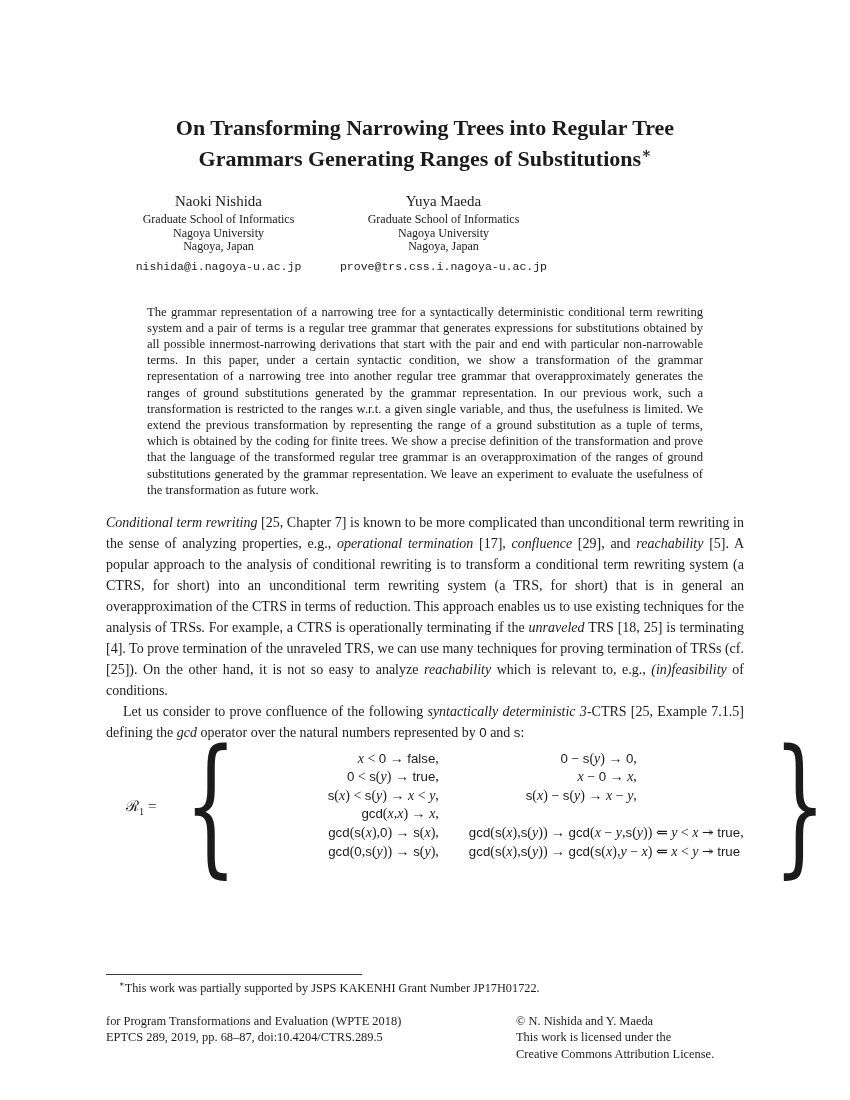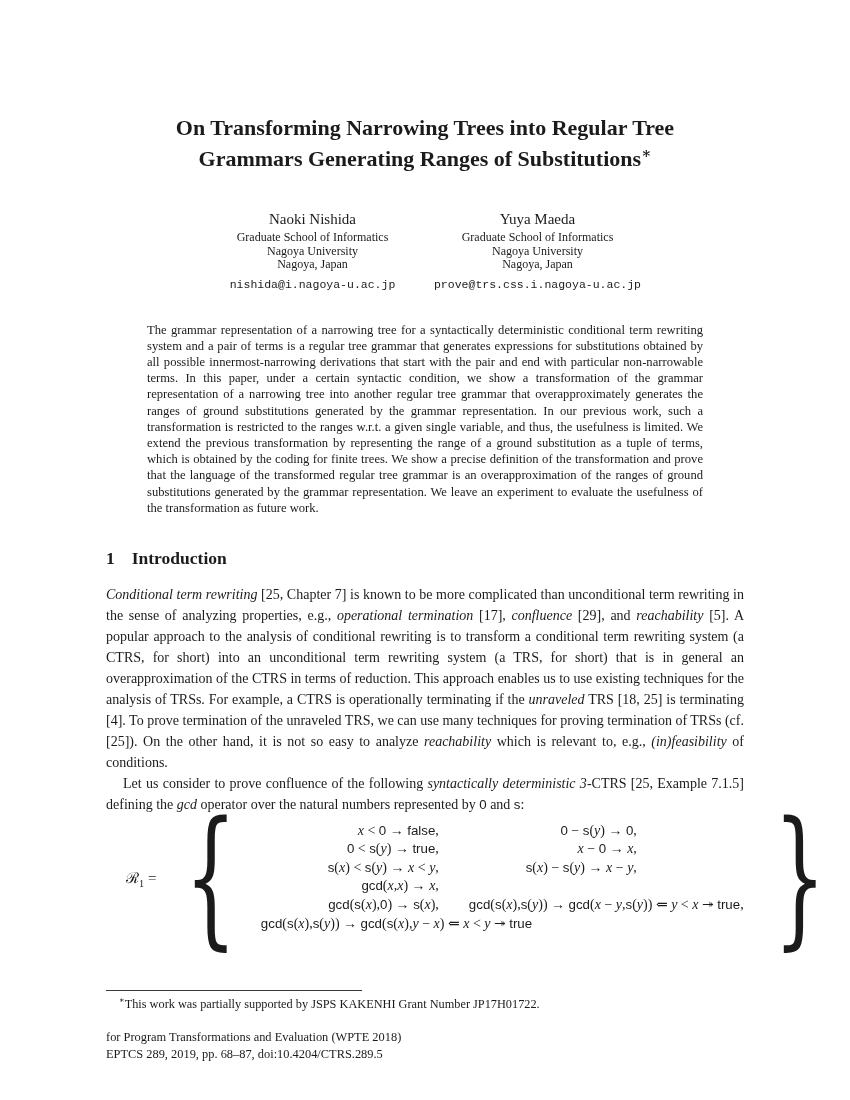"Naoki Nishida" .authors { justify-content: center -> flex-start; margin-top: 36px -> 18px }
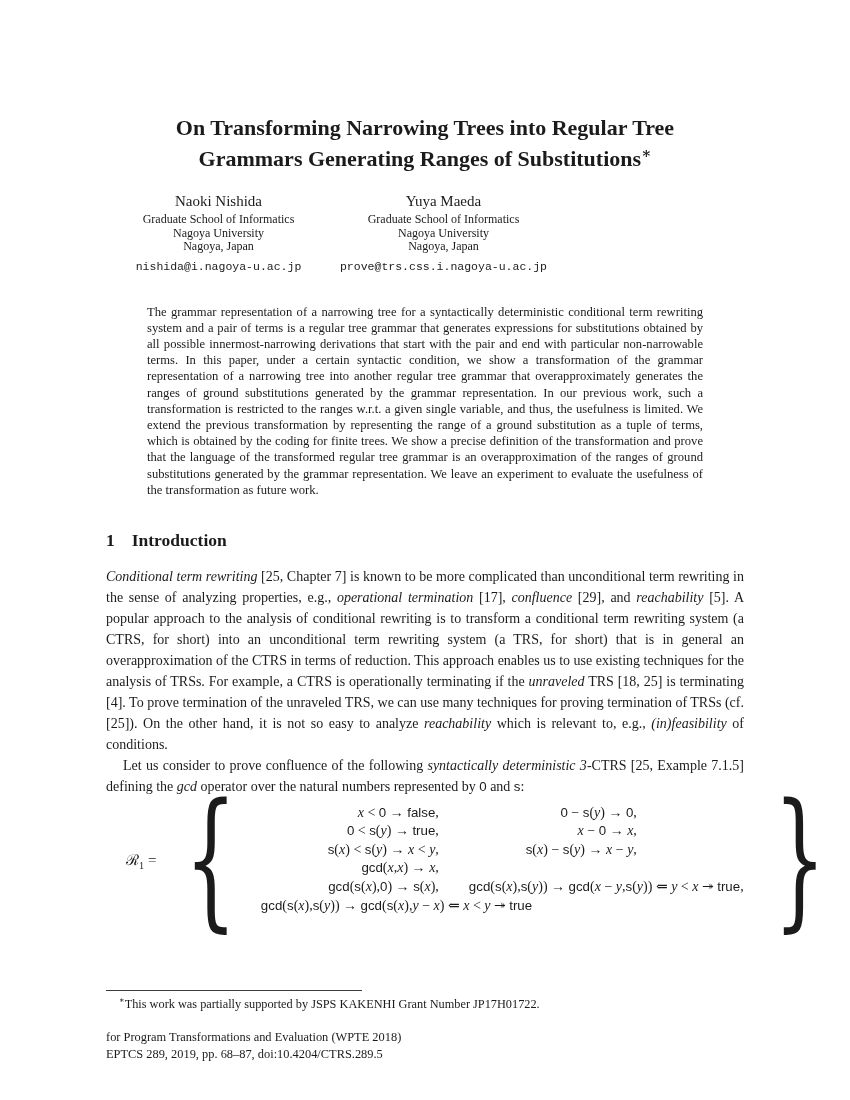"1 Introduction" div.sec-head { html: <div> <span>1</span><span>Introduction</span> </div> -> none }
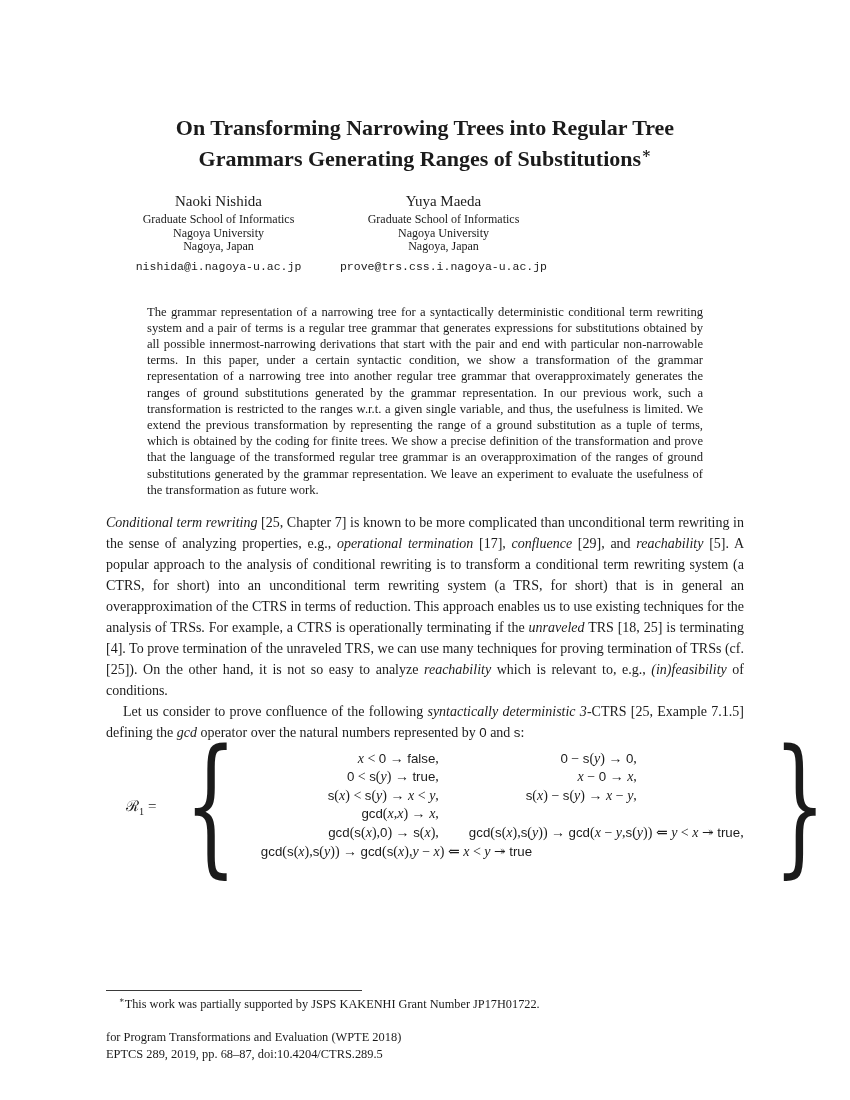"gcd(0,s(y)) → s(y)," div.m-left { html: none -> <div><span>gcd</span><span>(</span><span>0</span><span>,</span><span>s</span><span>(</span><span>y</span><span>)) → </span><span>s</span><span>(</span><span>y</span><span>),</span></div> }
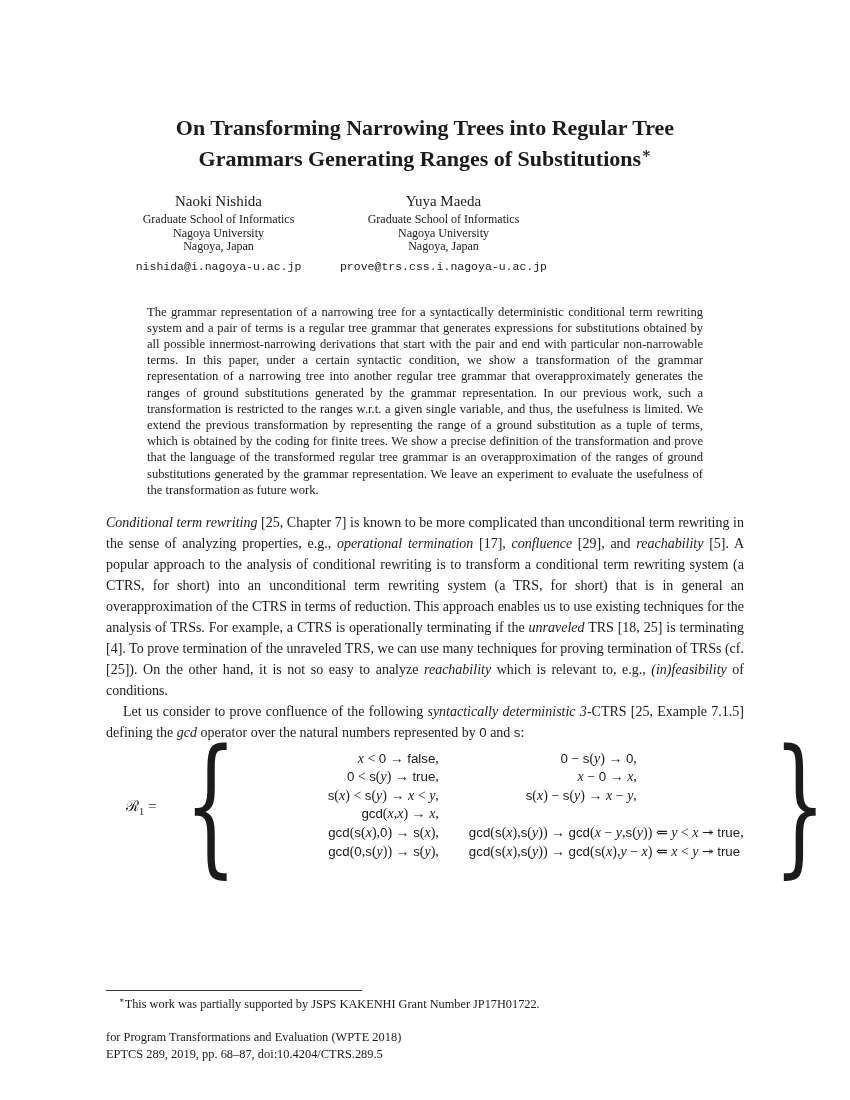"© N. Nishida and Y." div.right { html: none -> <div> <div>© N. Nishida and Y. Maeda</div> <div>This work is licensed under the</div> <div><a>Creative Commons Attribution License</a><span>.</span></div> </div> }
